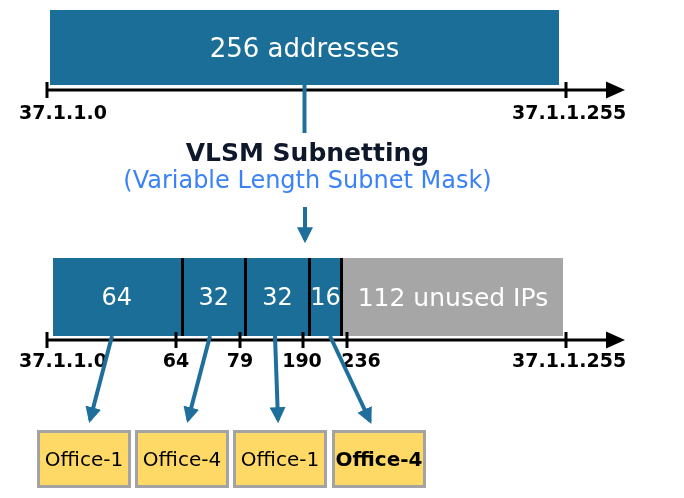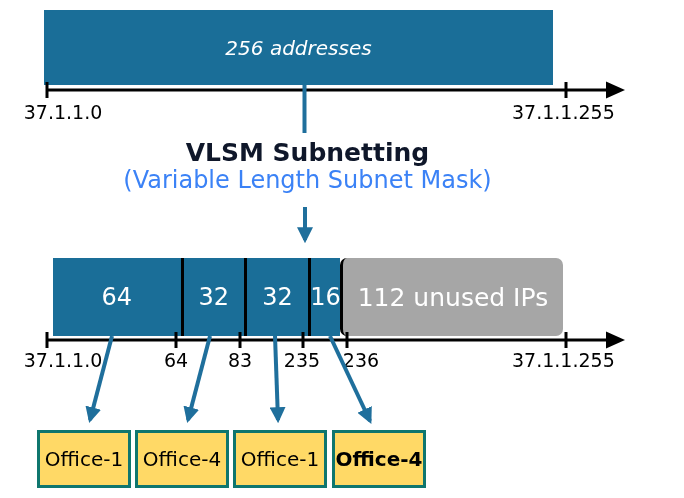"256 addresses" .top-bar { font-size: 20px -> 26px; font-style: italic -> none; left: 44px -> 50px }
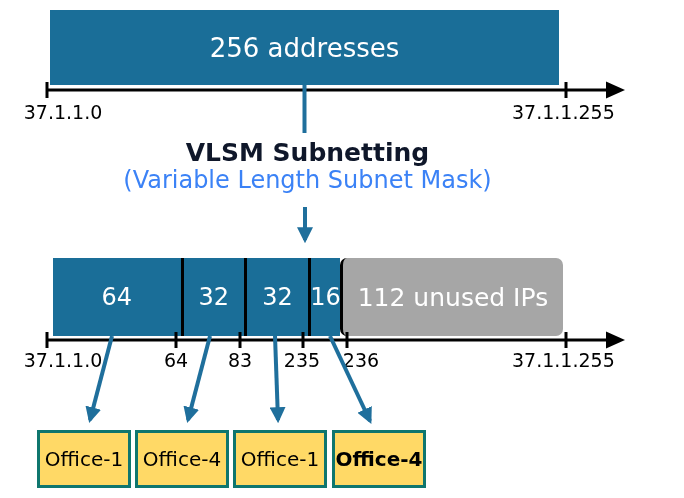"37.1.1.0" .axis-label { font-weight: normal -> bold }
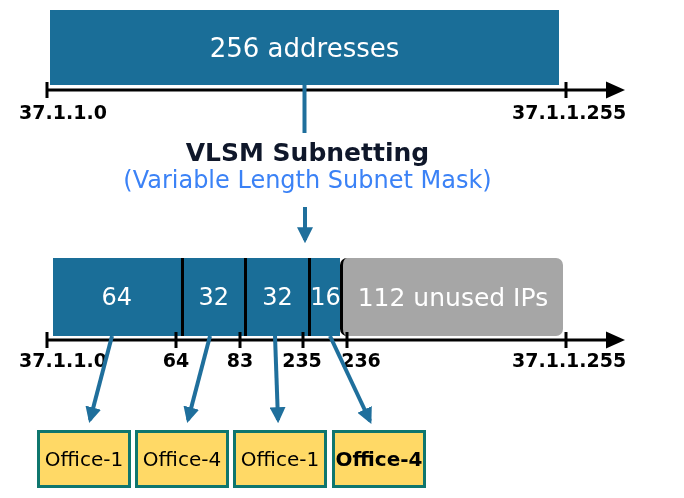"112 unused IPs" .seg-unused { border-radius: 7px -> none }
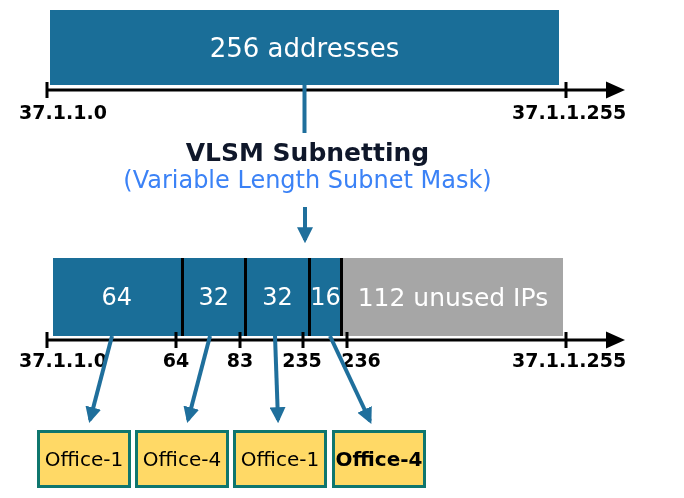"83" div.axis-label { text: 83 -> 79 }
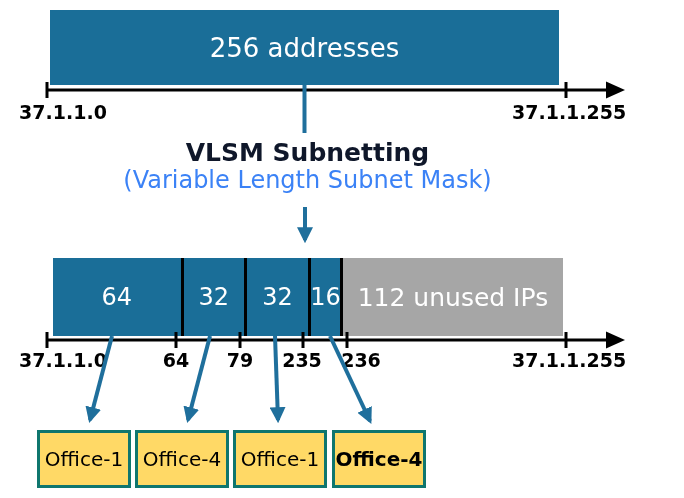"235" div.axis-label { text: 235 -> 190 }
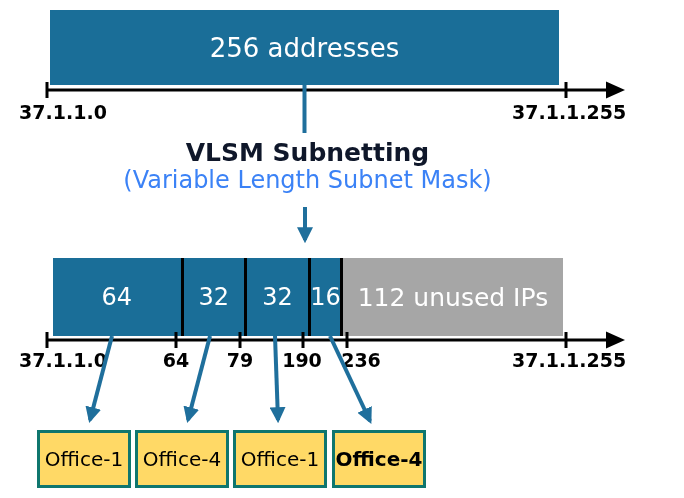"Office-1" .office-box { border: 3px solid #0f766e -> 3px solid #a3a3a3 }
